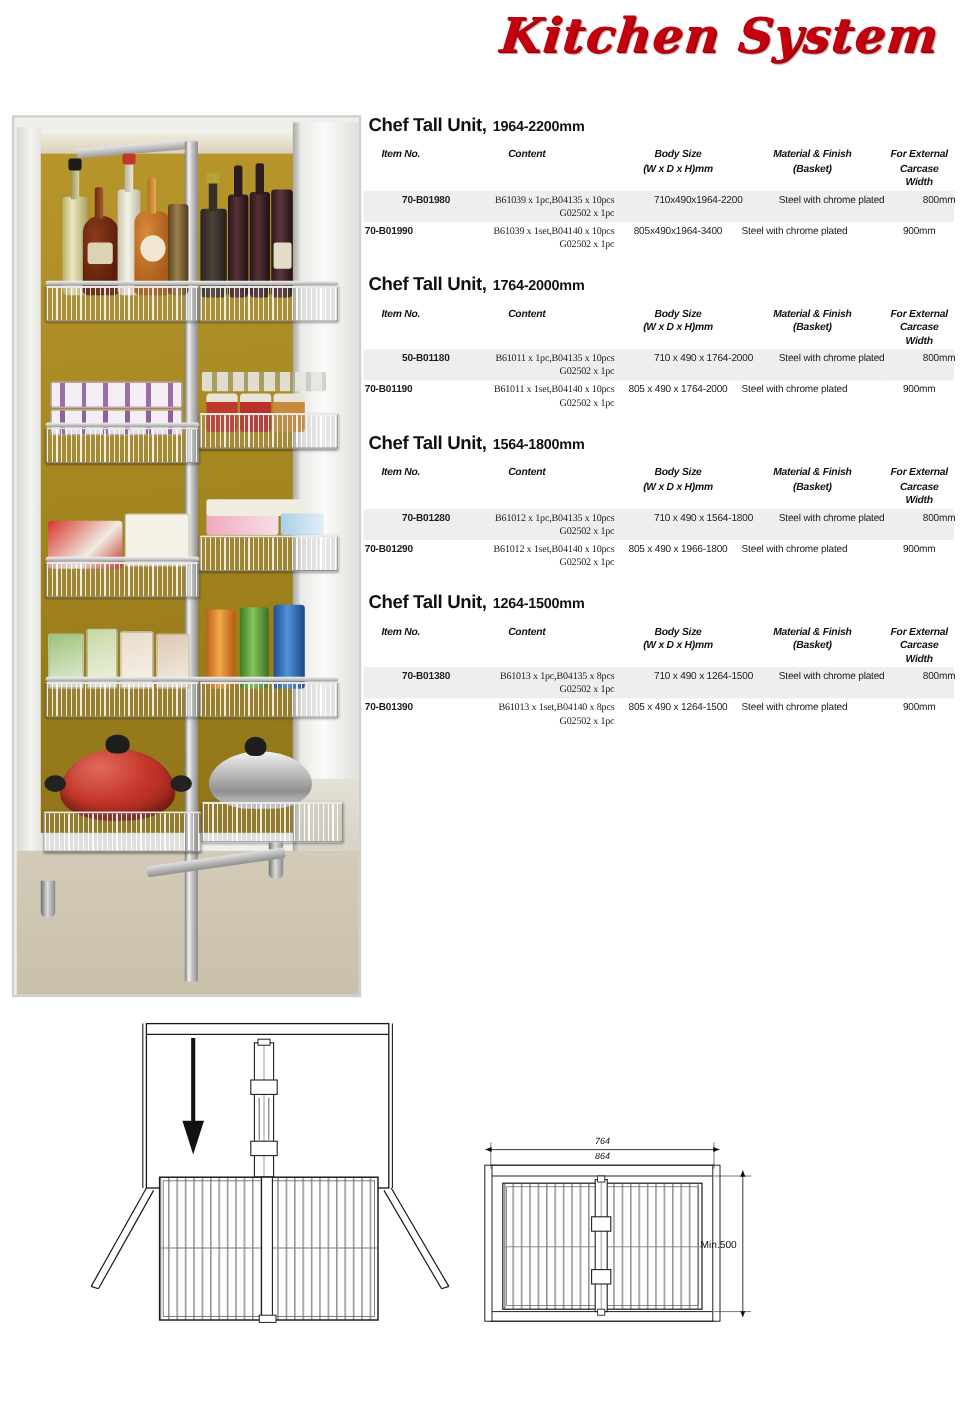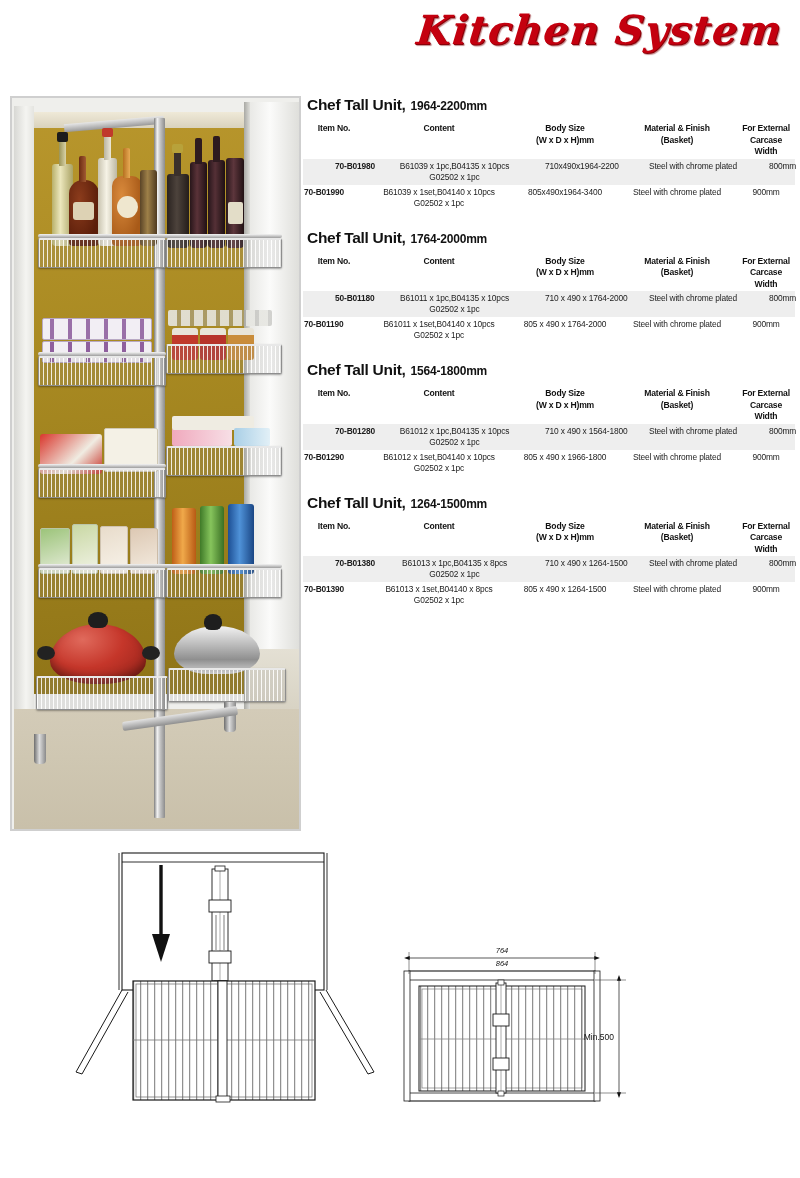"Item No." table.spec th { font-style: none -> italic }
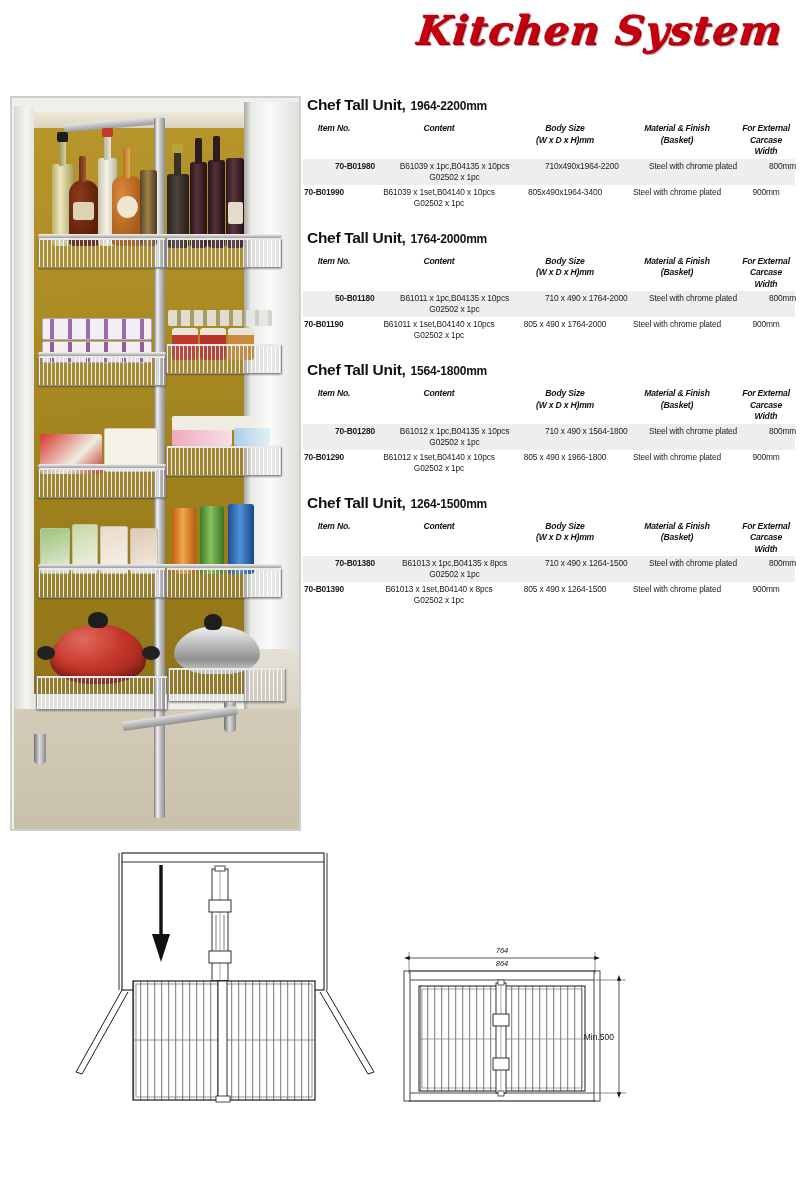"B61039 x 1pc,B04135 x 10pcs" td.c-content { font-family: none -> Liberation Serif, serif; text-align: center -> right }
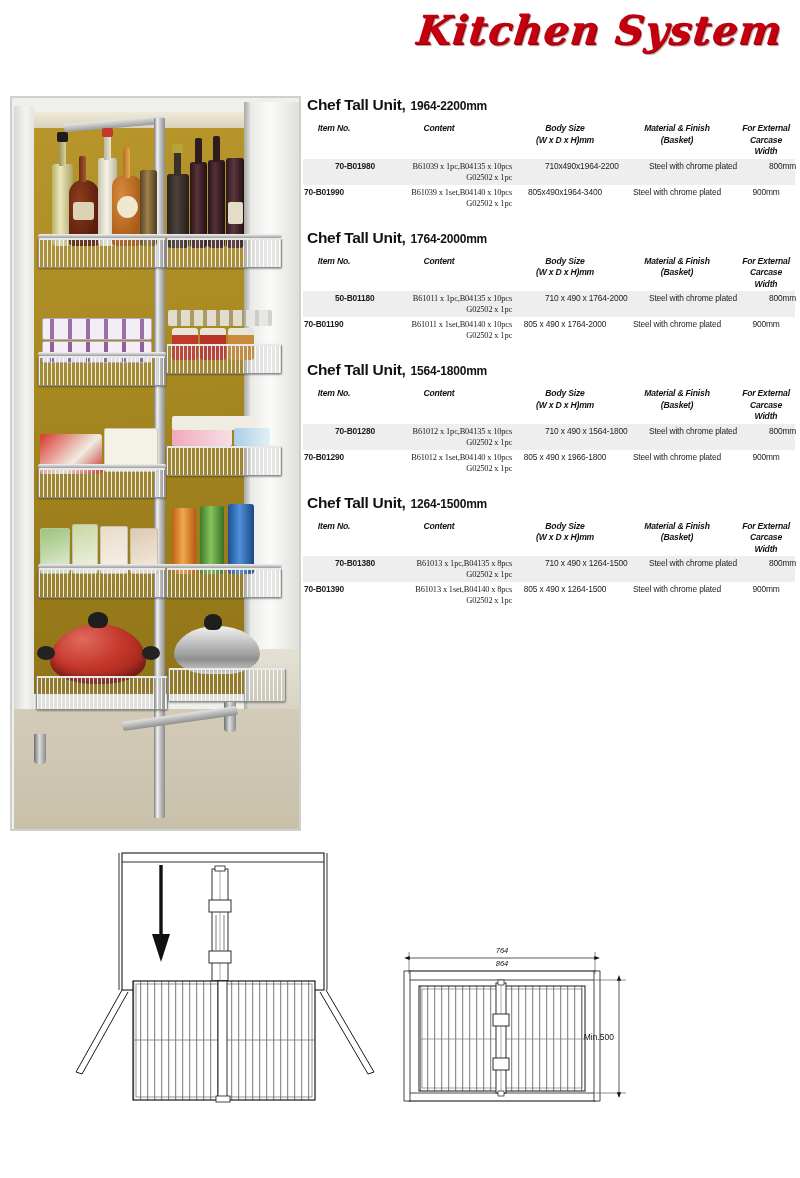"Steel with chrome plated" td.c-mat { text-align: center -> left }
